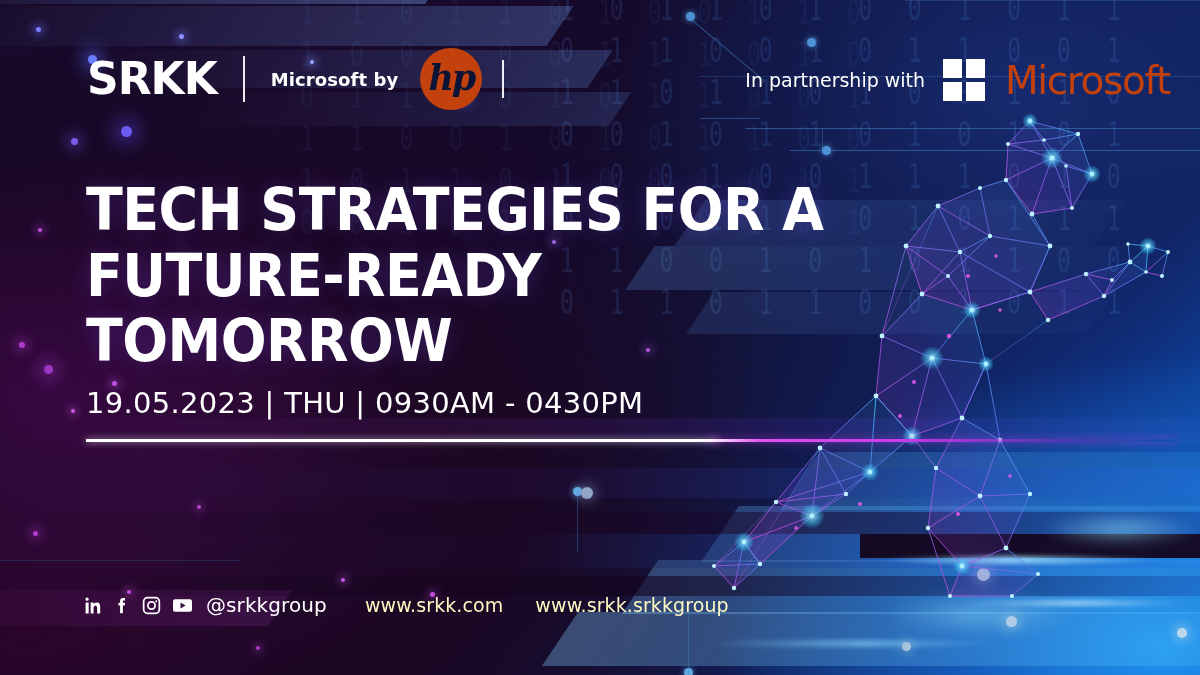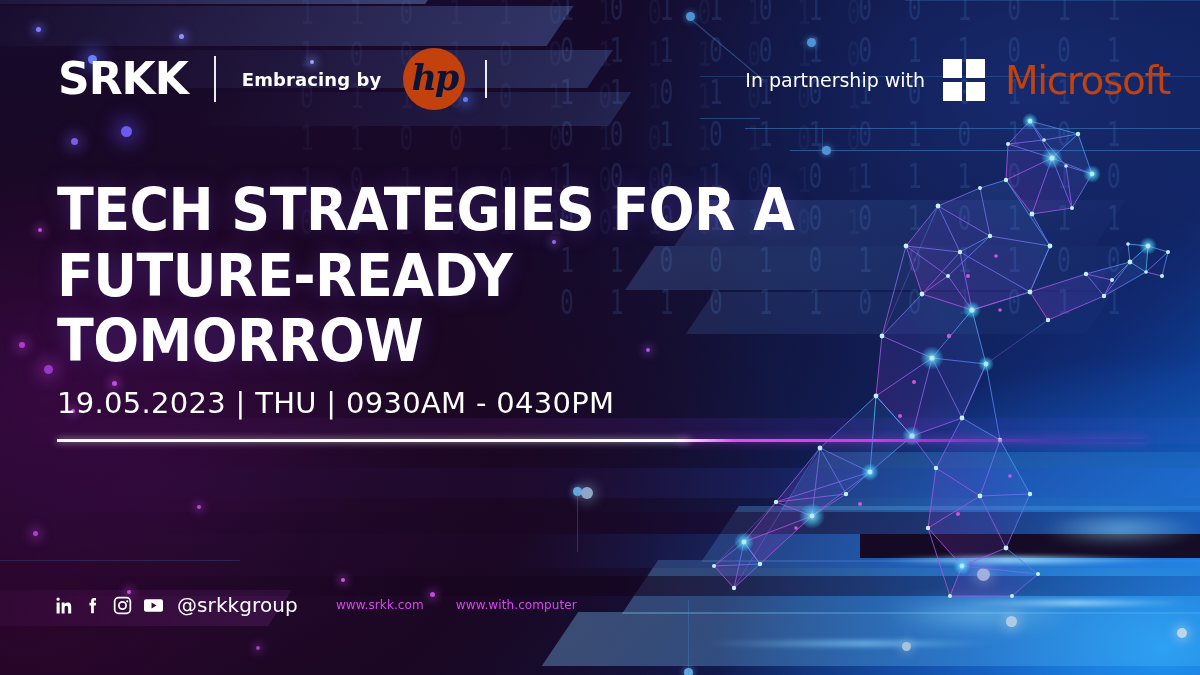"SRKK" .content { margin-left: none -> 29px }
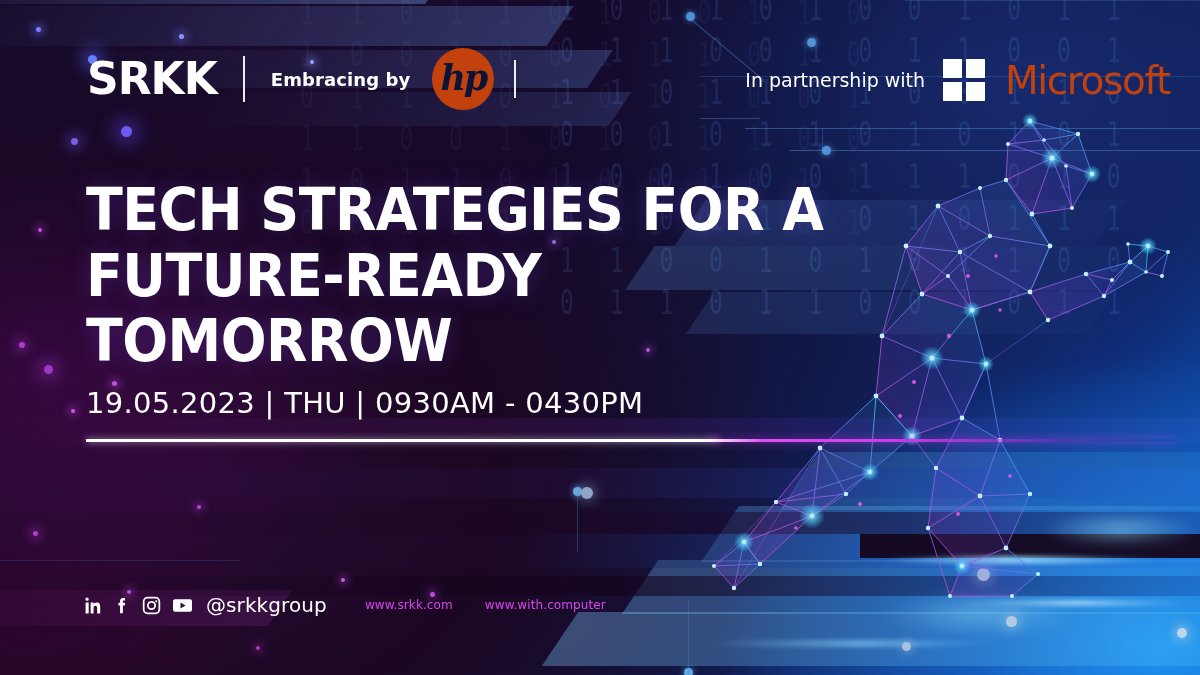"Embracing by" div.supported-by { text: Embracing -> Microsoft }
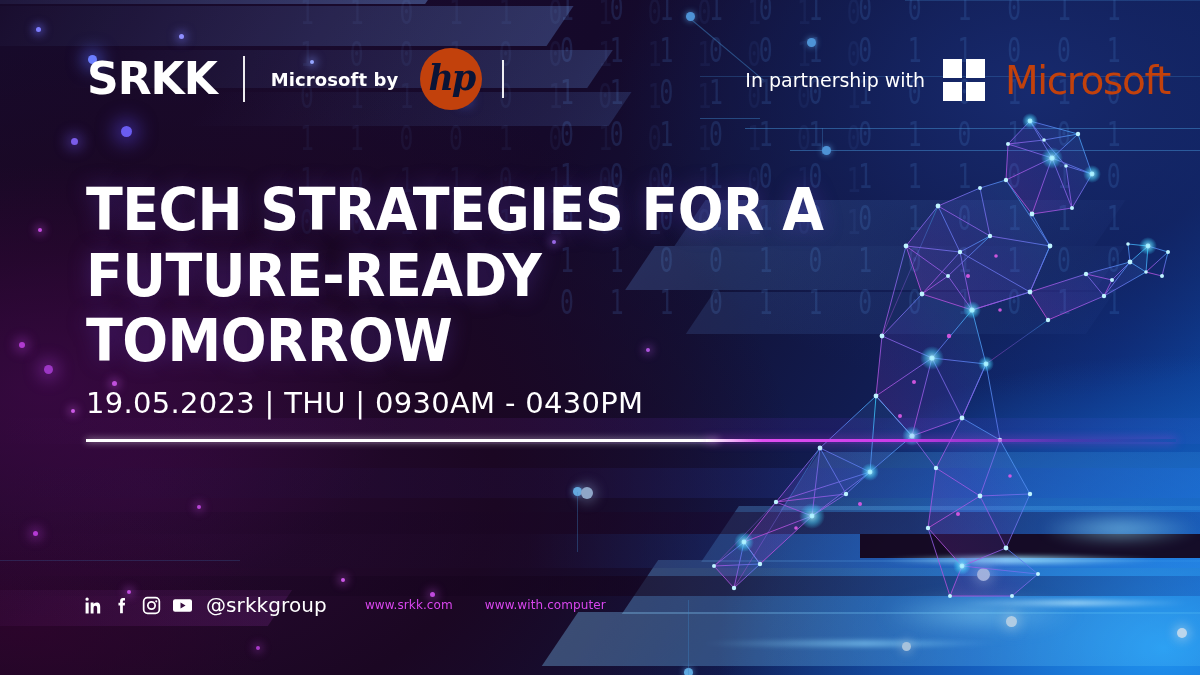"www.srkk.com" .url { color: #d946ef -> #fef9c3; font-size: 12px -> 19px }
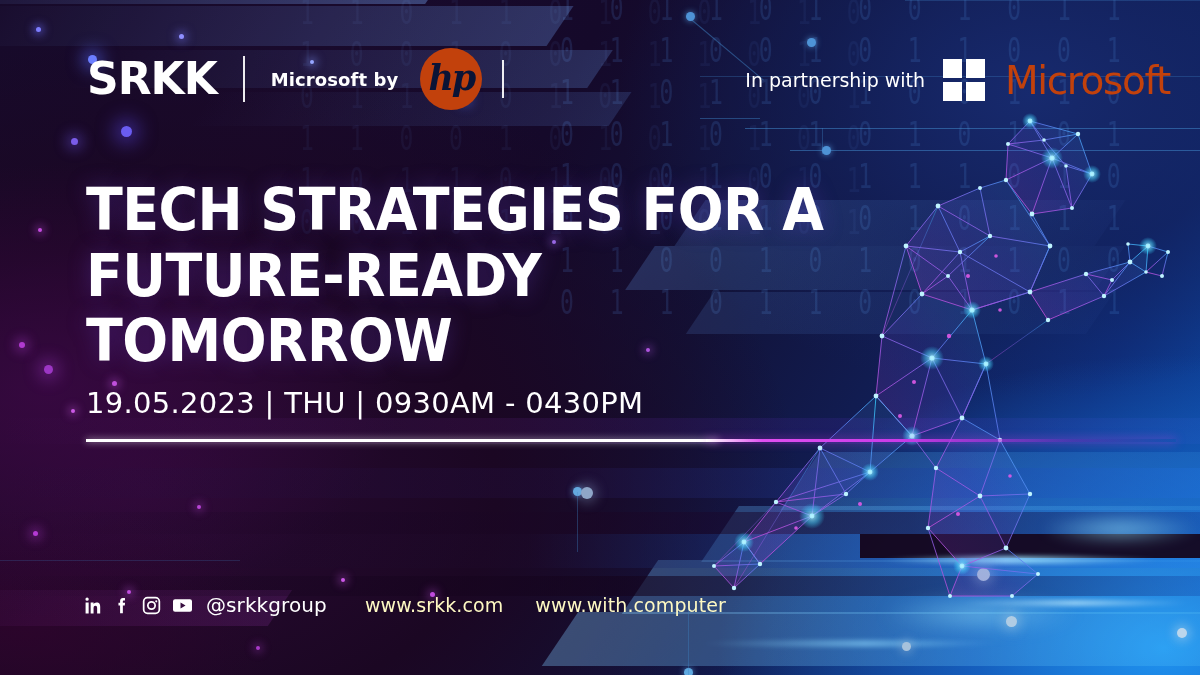"www.with.computer" span.url { text: www.with.computer -> www.srkk.srkkgroup }
